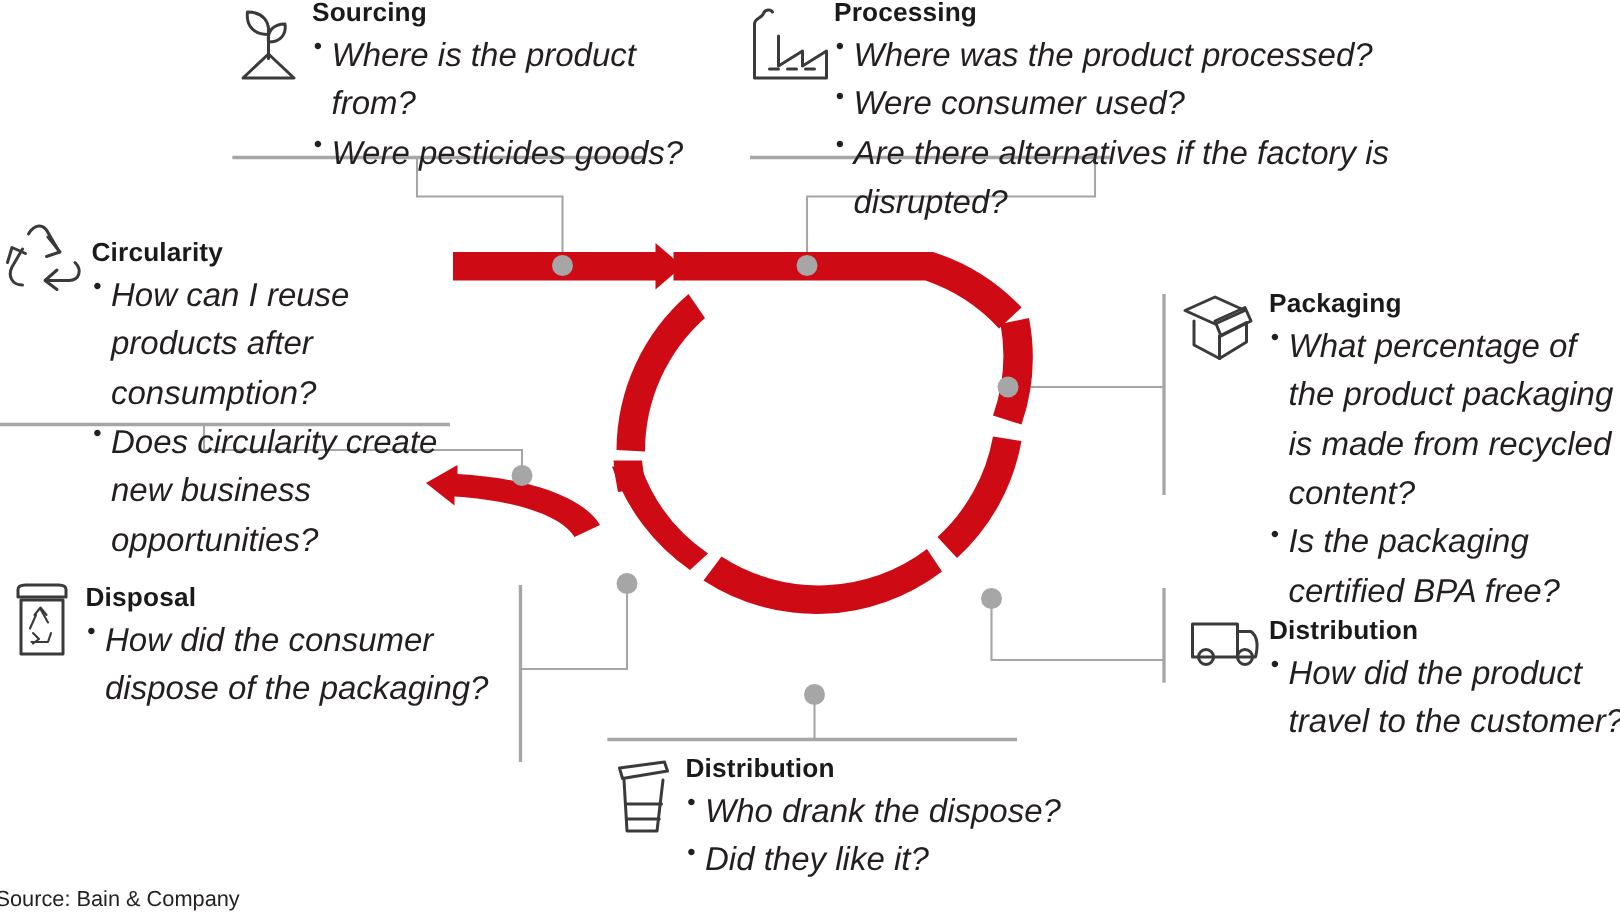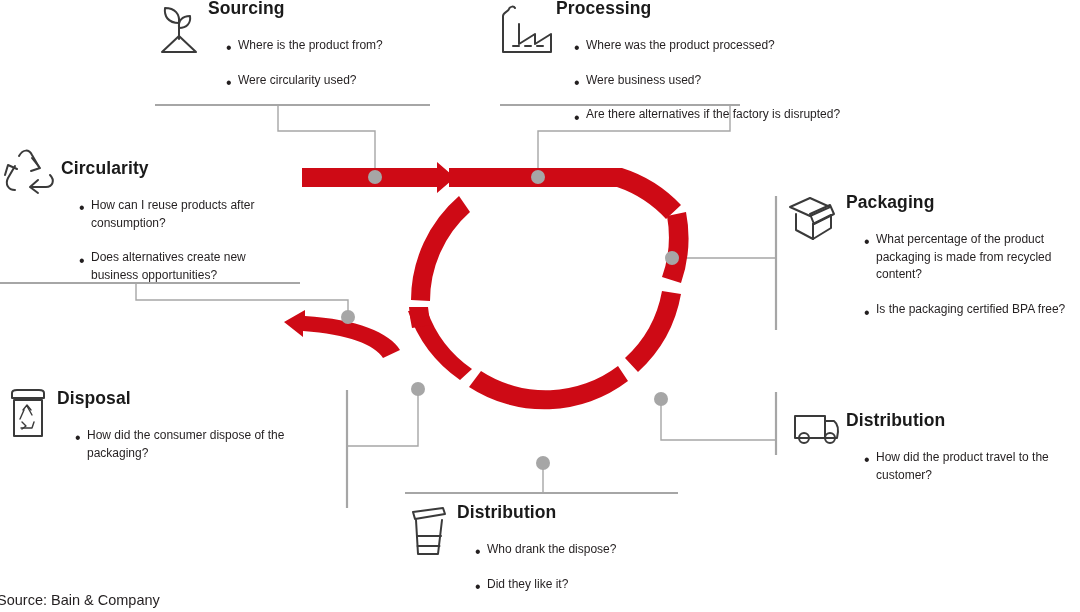"Where is the product from?" .blk-list li { font-size: 12px -> 22px; font-style: none -> italic; margin: 17px -> 0 }
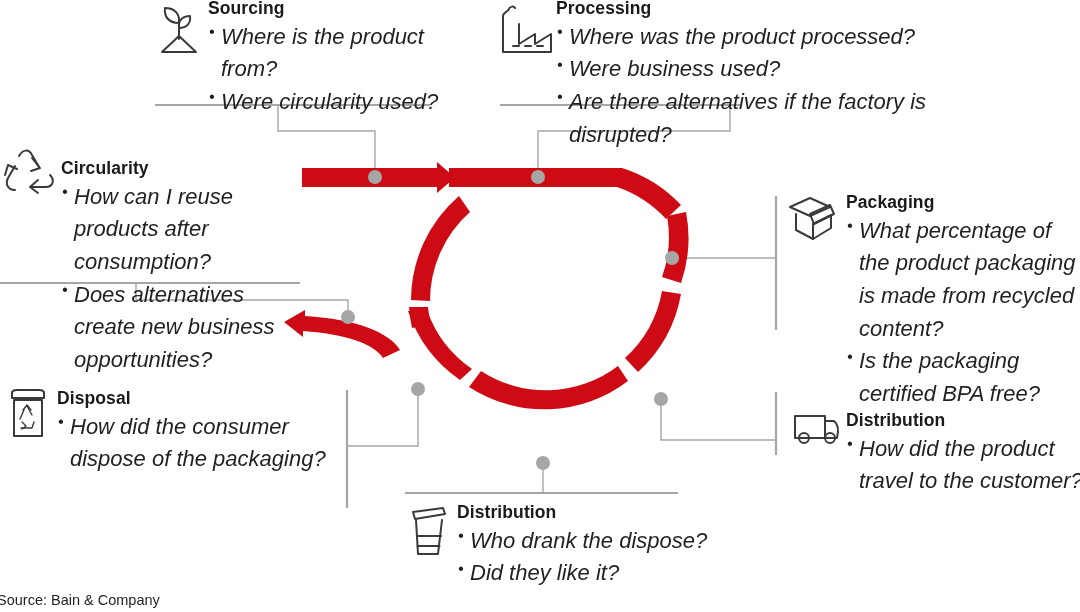"Were business used?" li { text: business -> consumer }
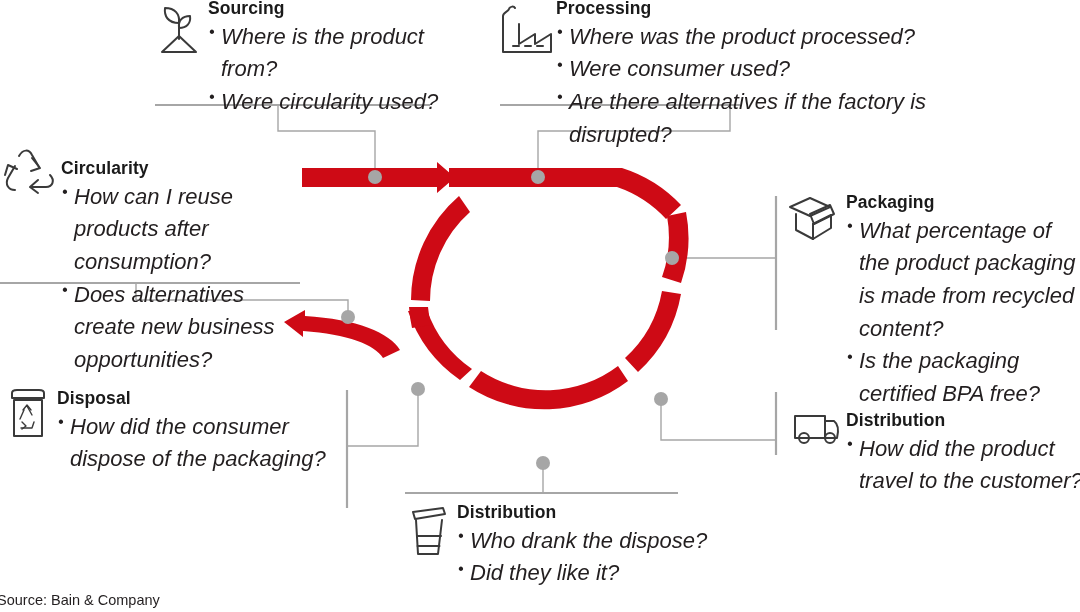"Were circularity used?" li { text: circularity used -> pesticides goods }
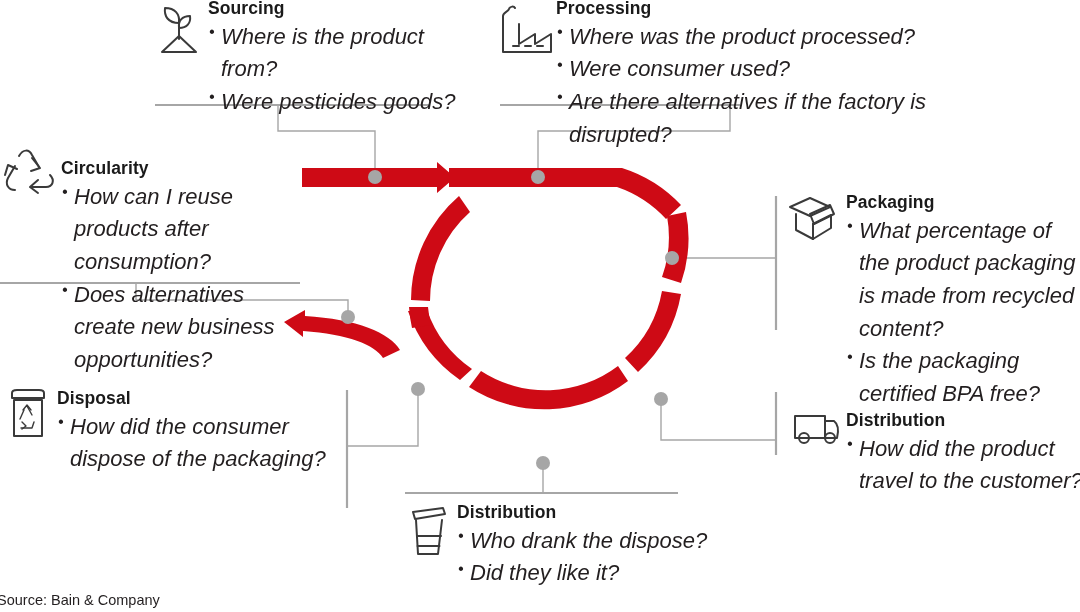"Does alternatives create new business" li { text: alternatives -> circularity }
